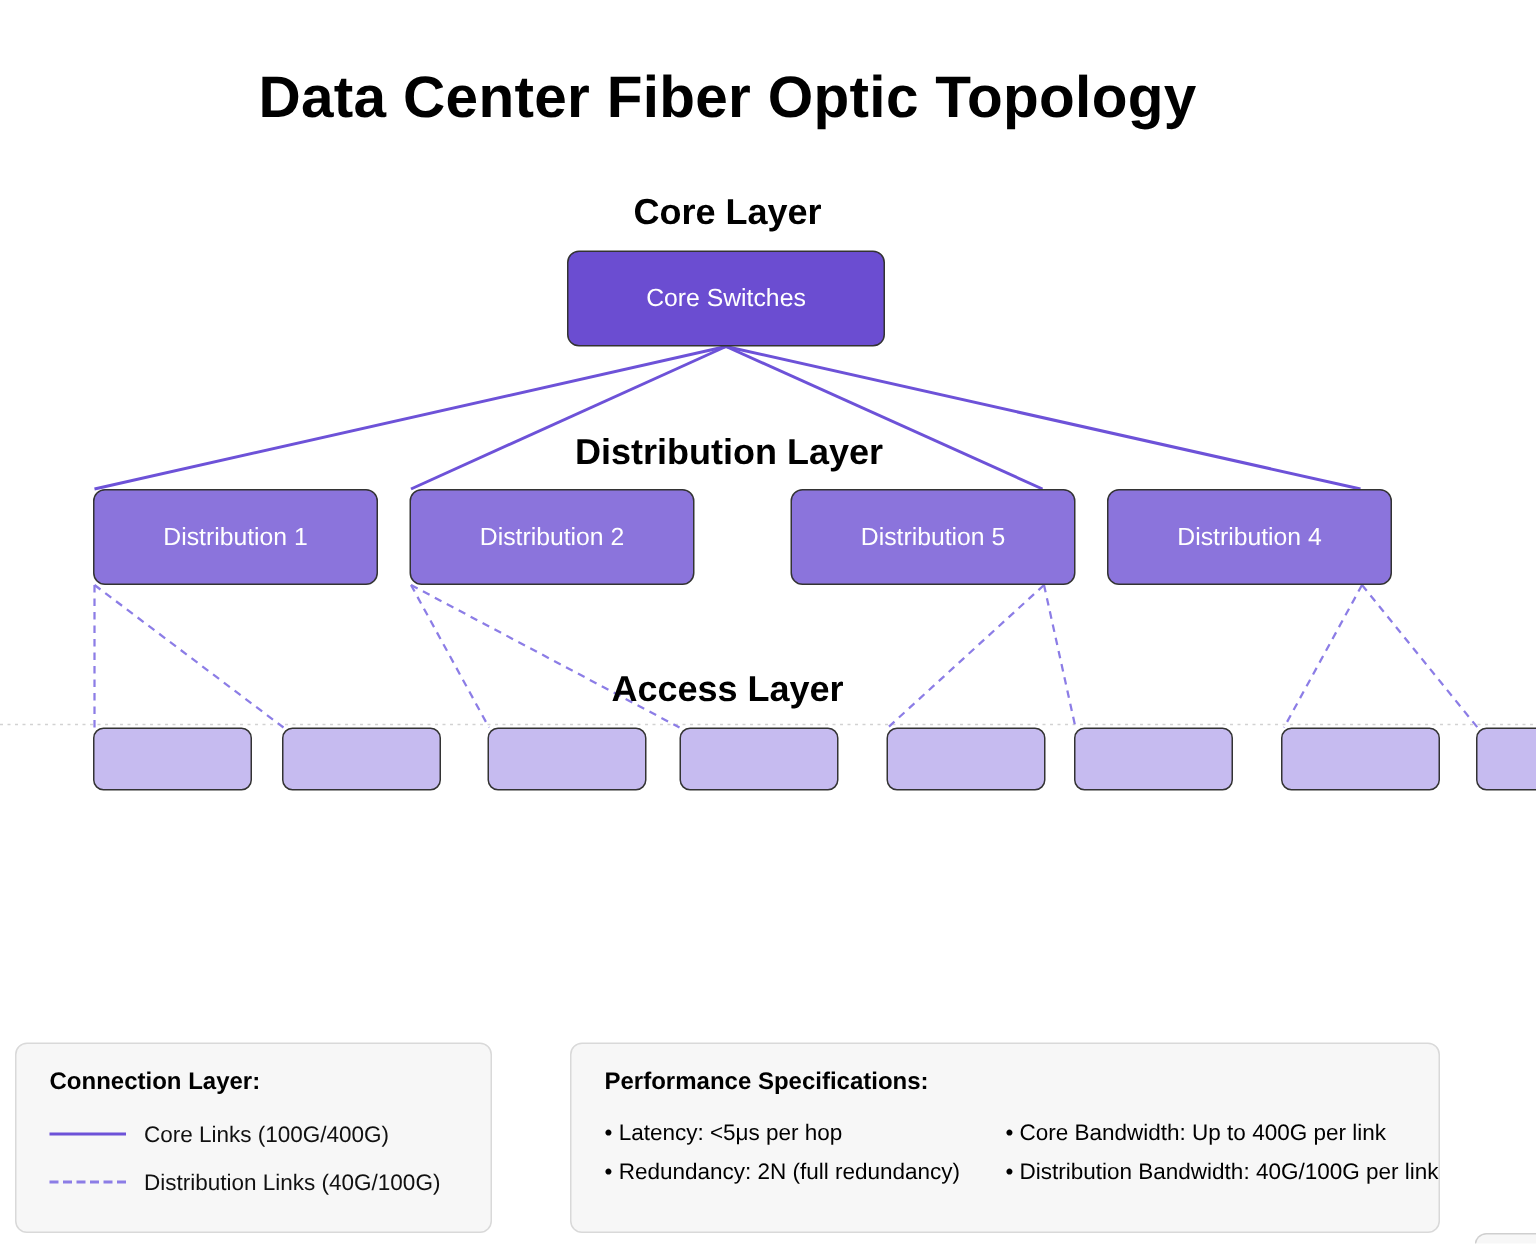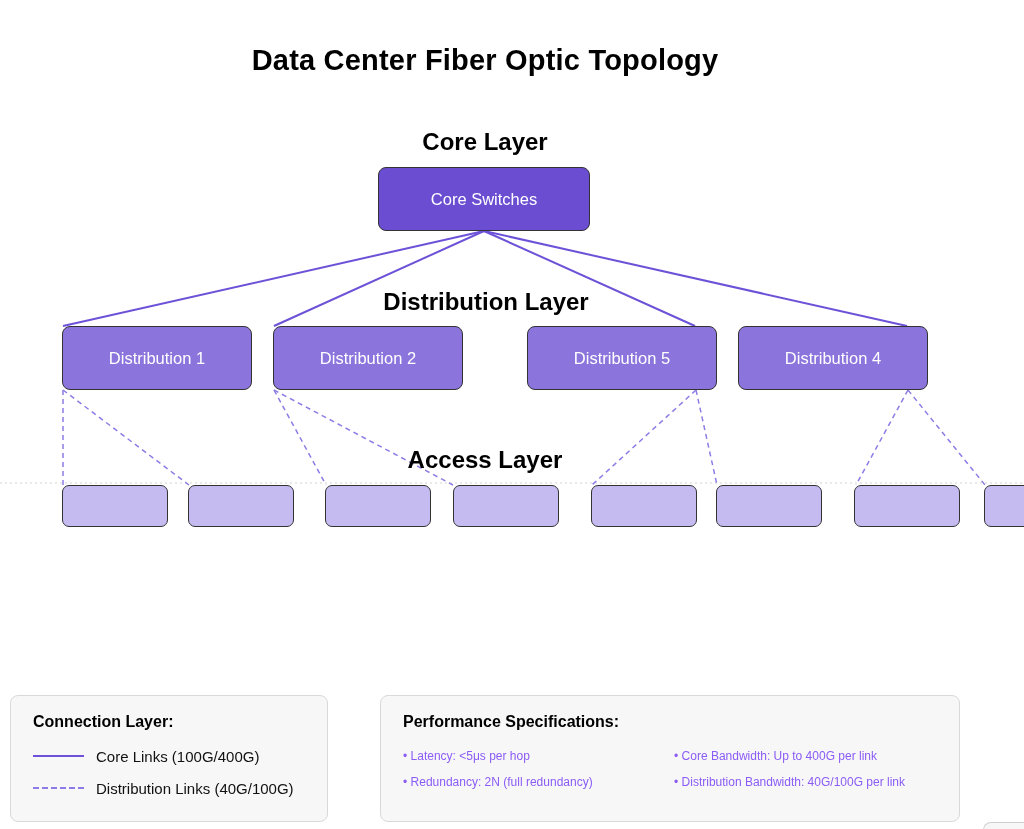"Data Center Fiber Optic Topology" .diagram-title { font-size: 29px -> 39px }
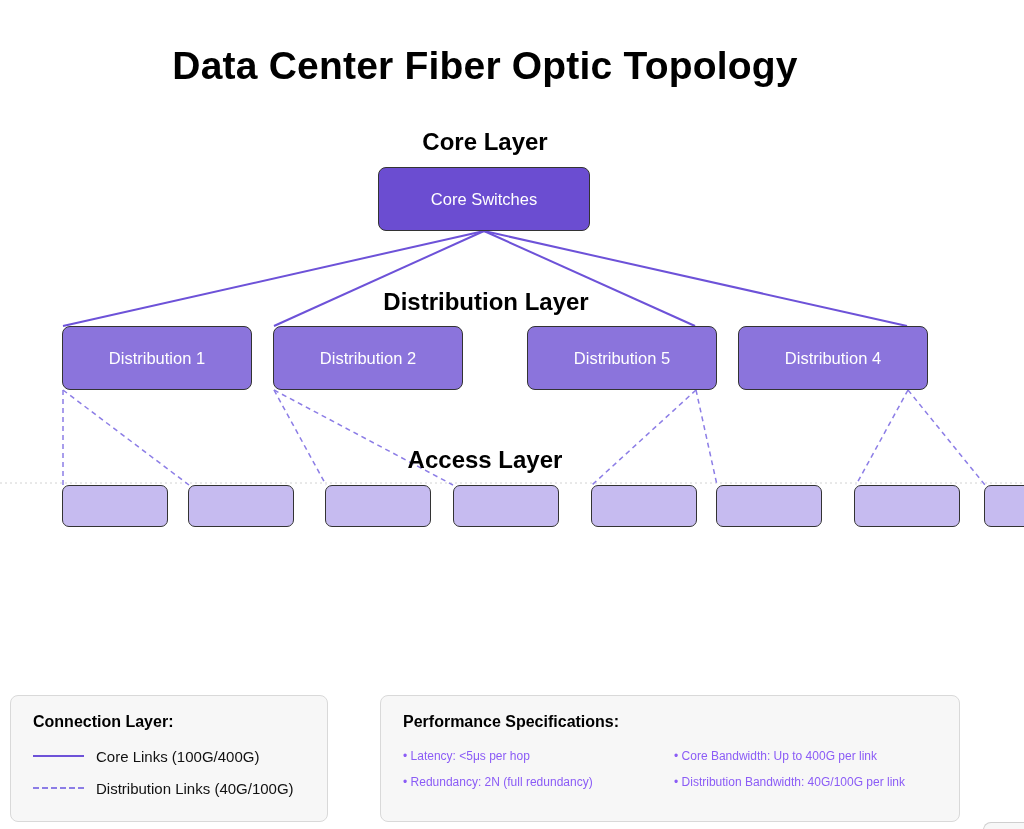"Latency: <5μs per hop" .specs-col li { color: #8b5cf6 -> #000000; font-size: 12px -> 15px }
